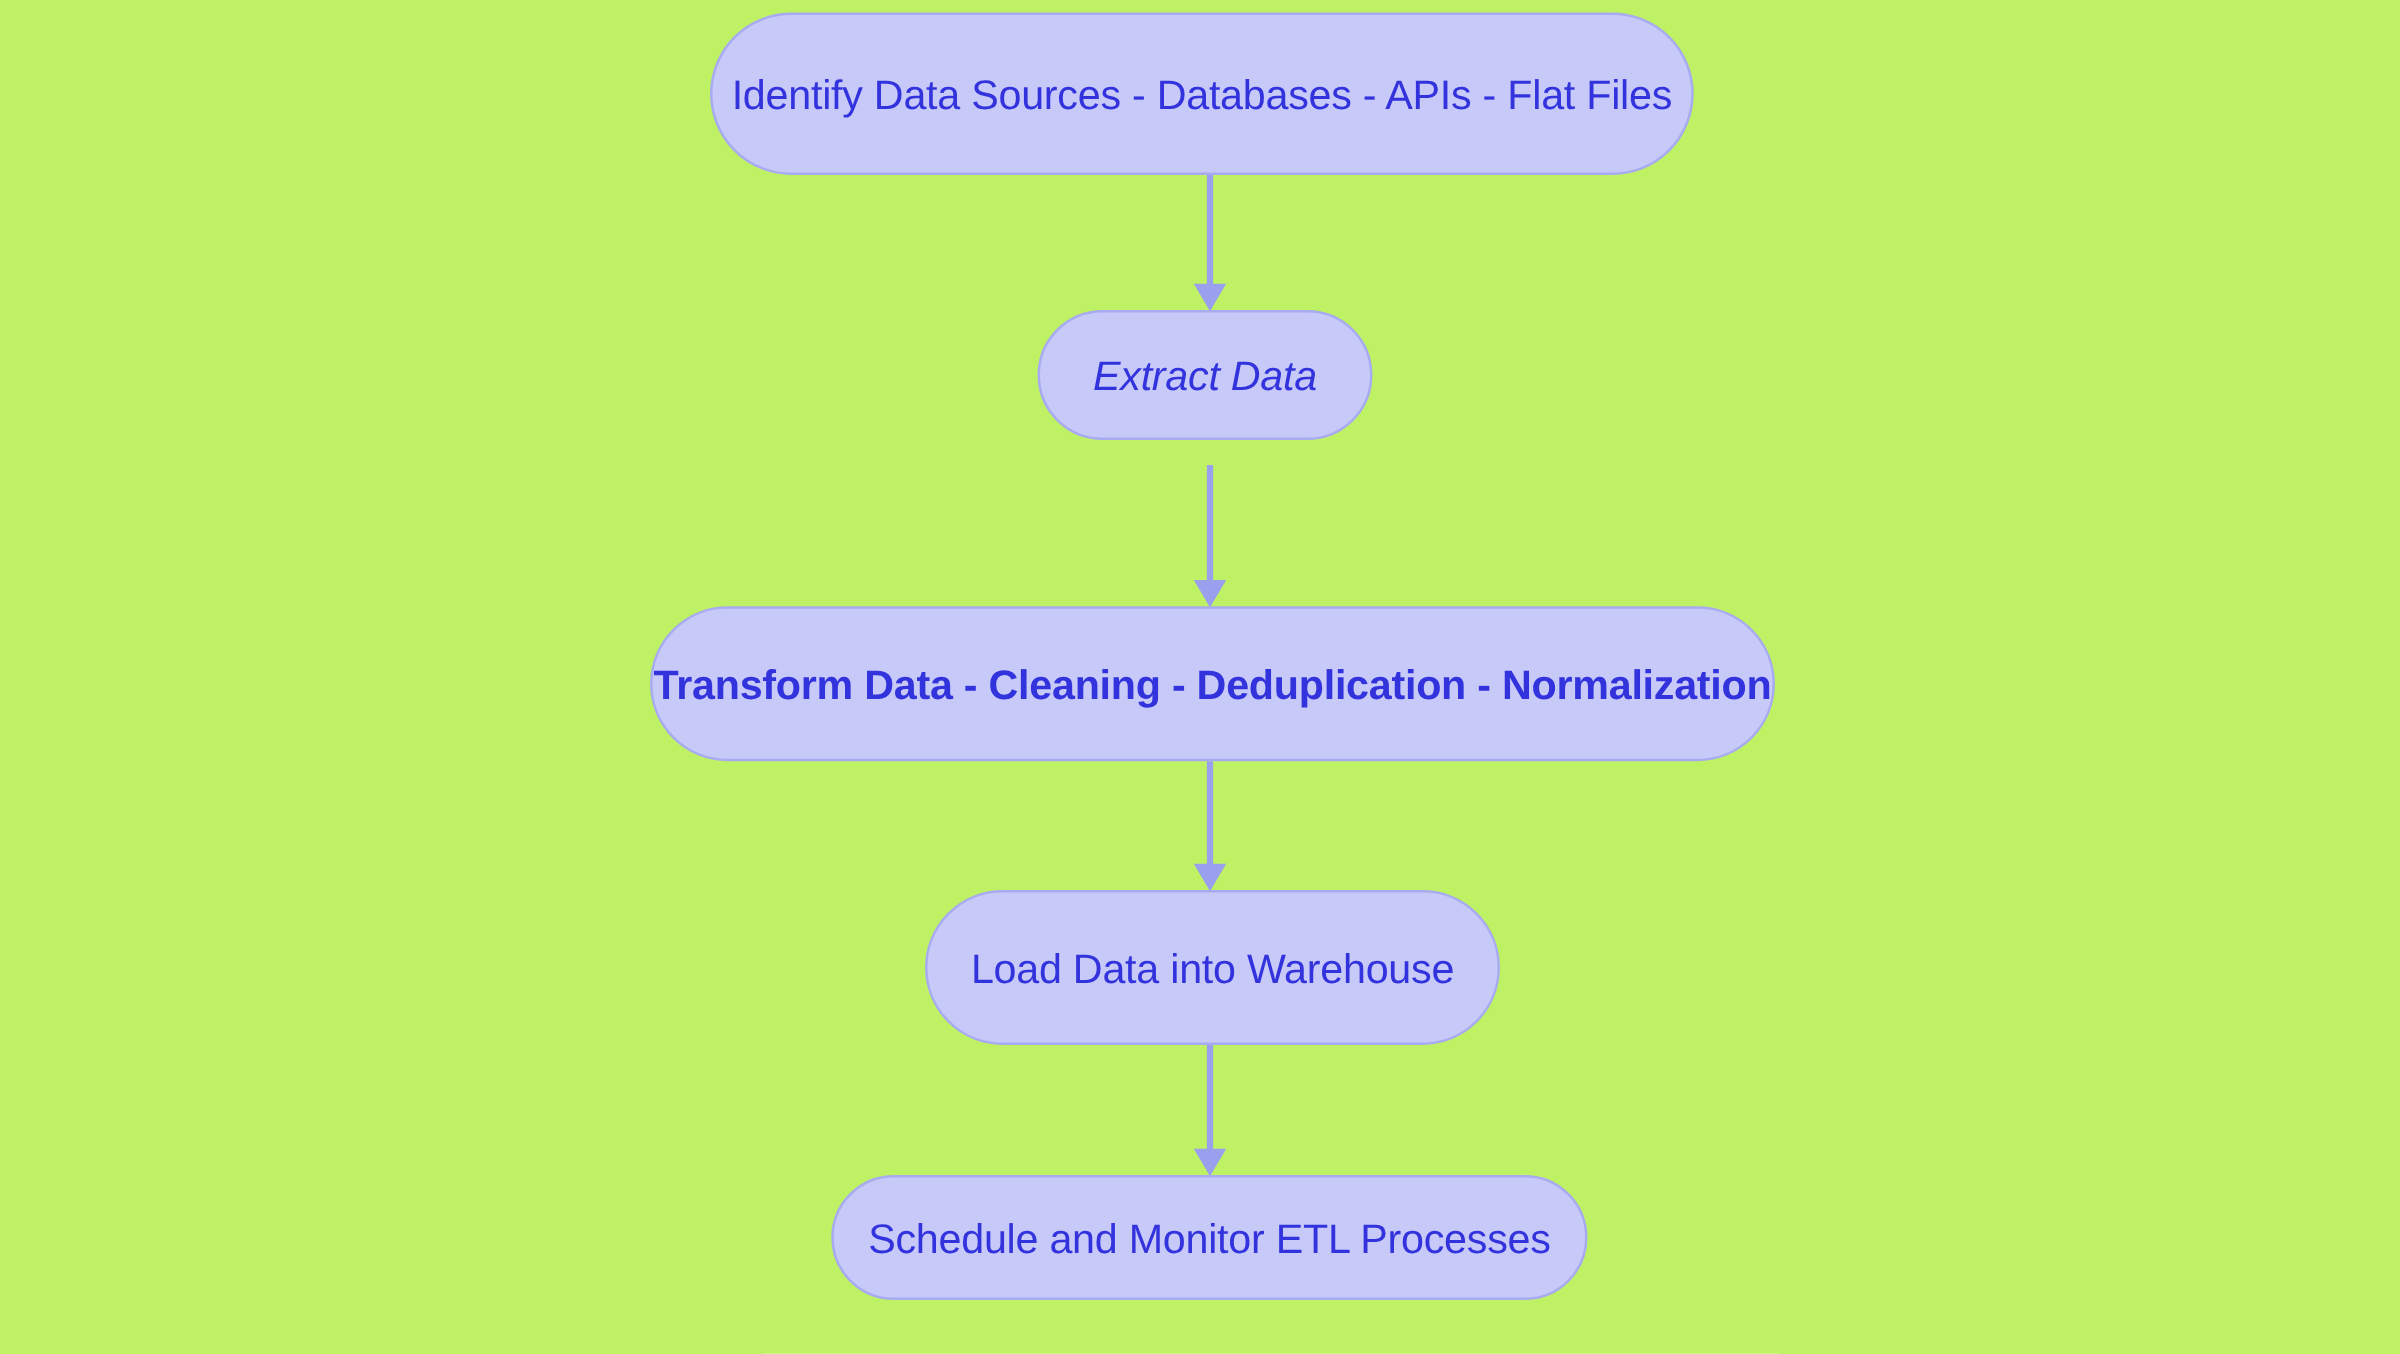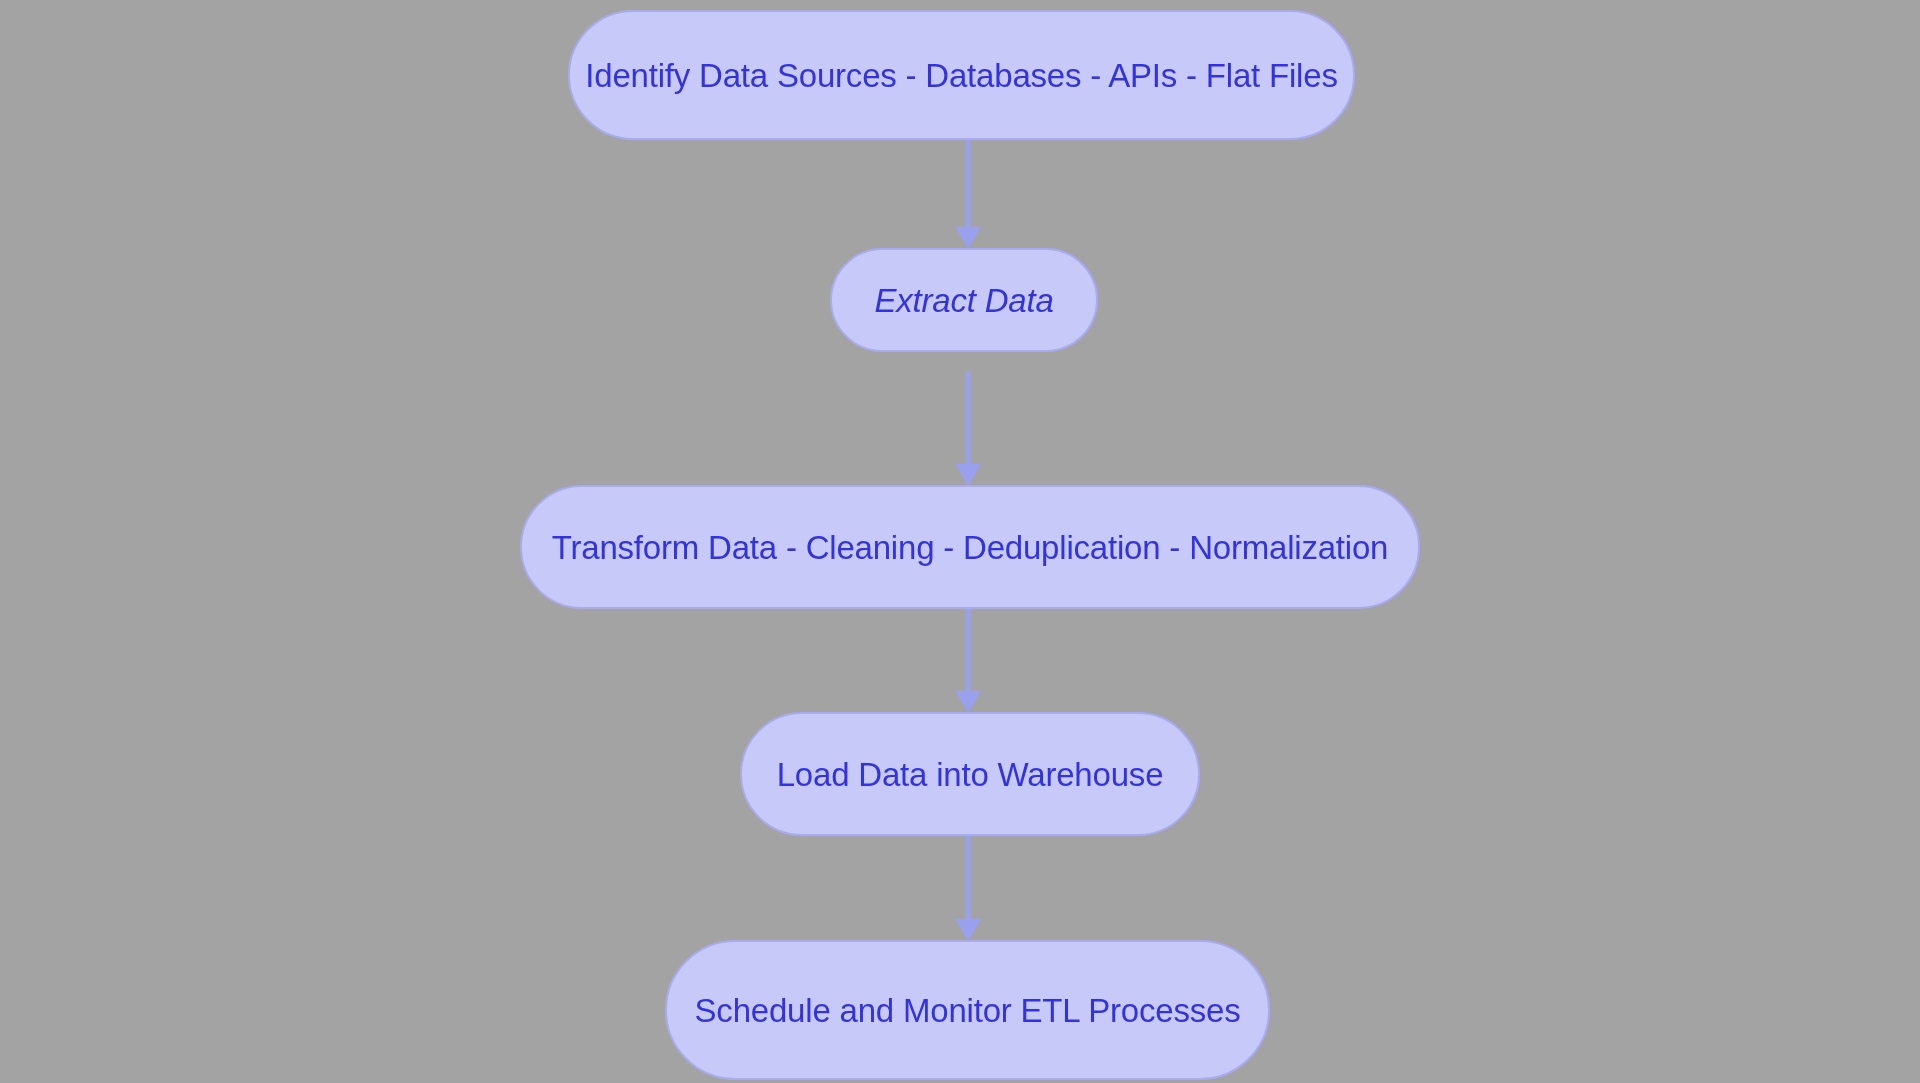"Identify Data Sources - Databases" div { background: #a3a3a3 -> #bef264 }
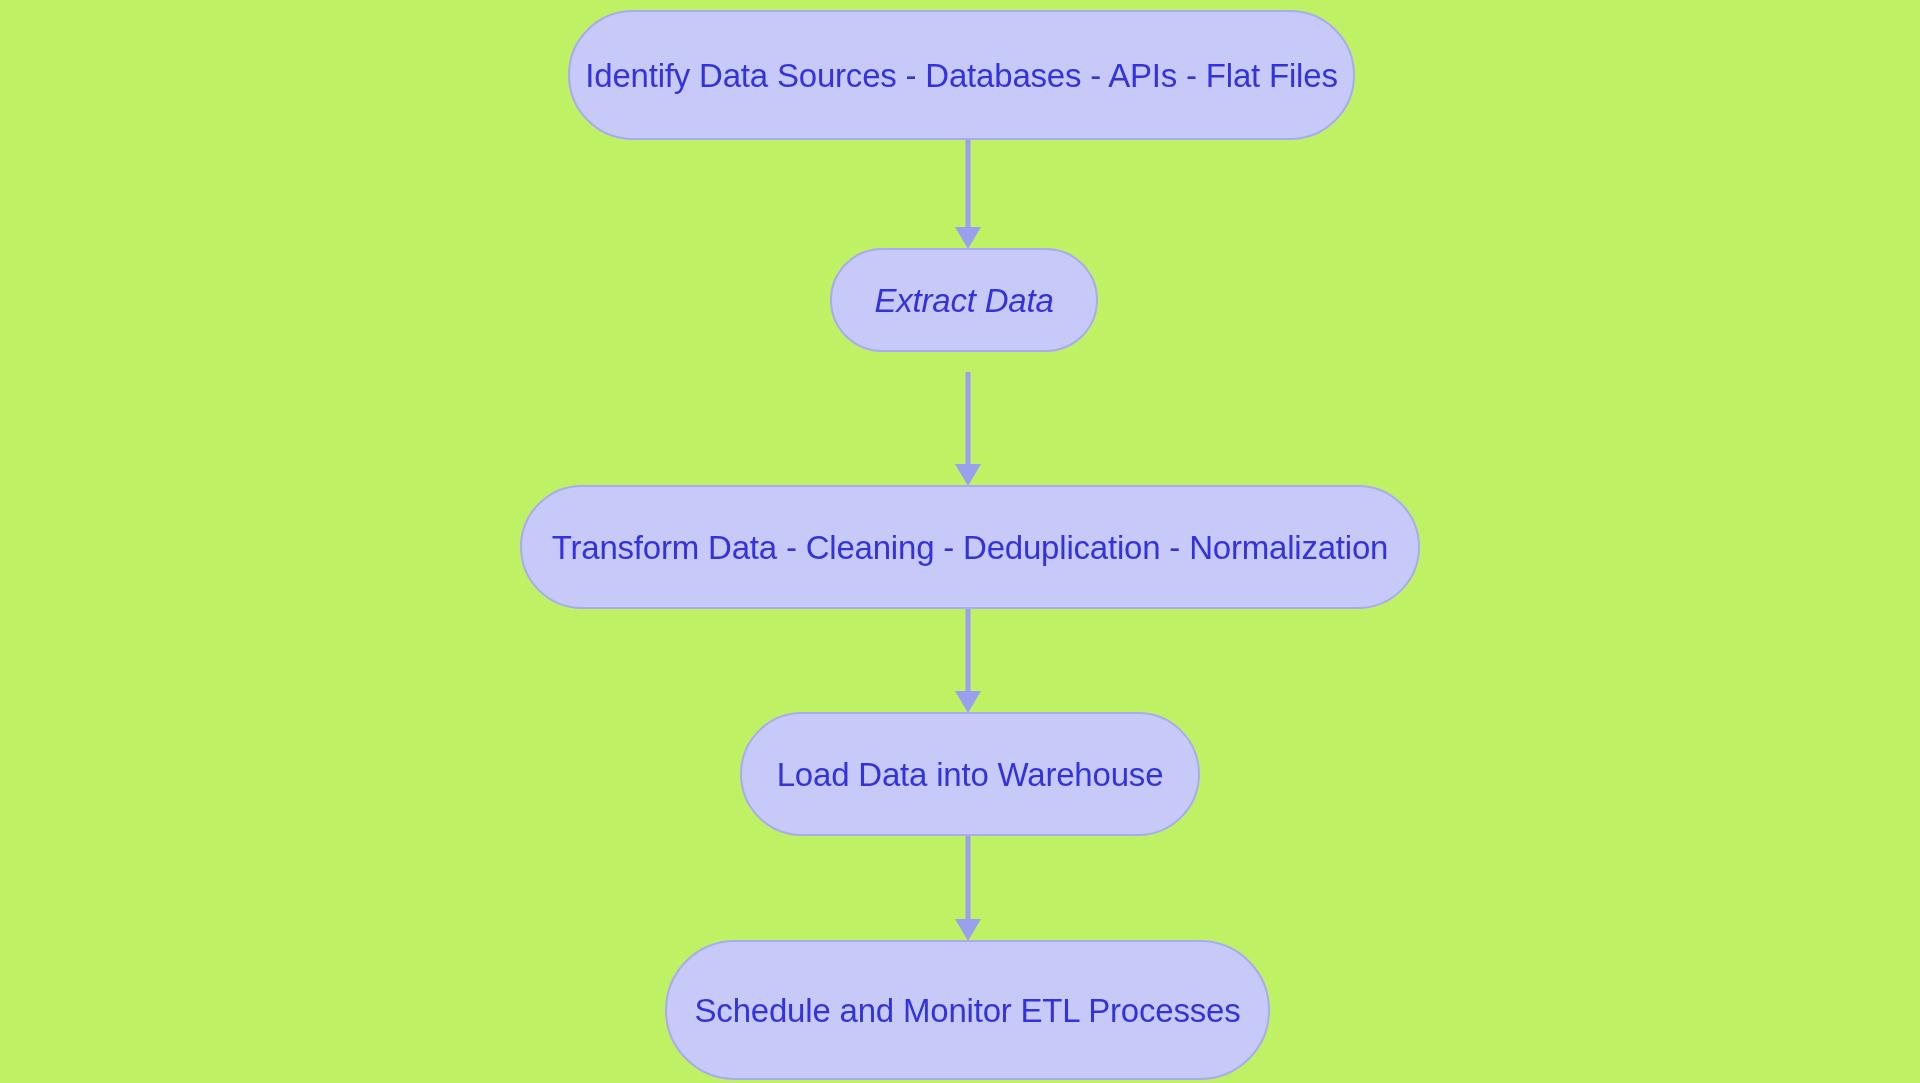"Transform Data - Cleaning -" span.flow-node-label { font-weight: none -> bold }
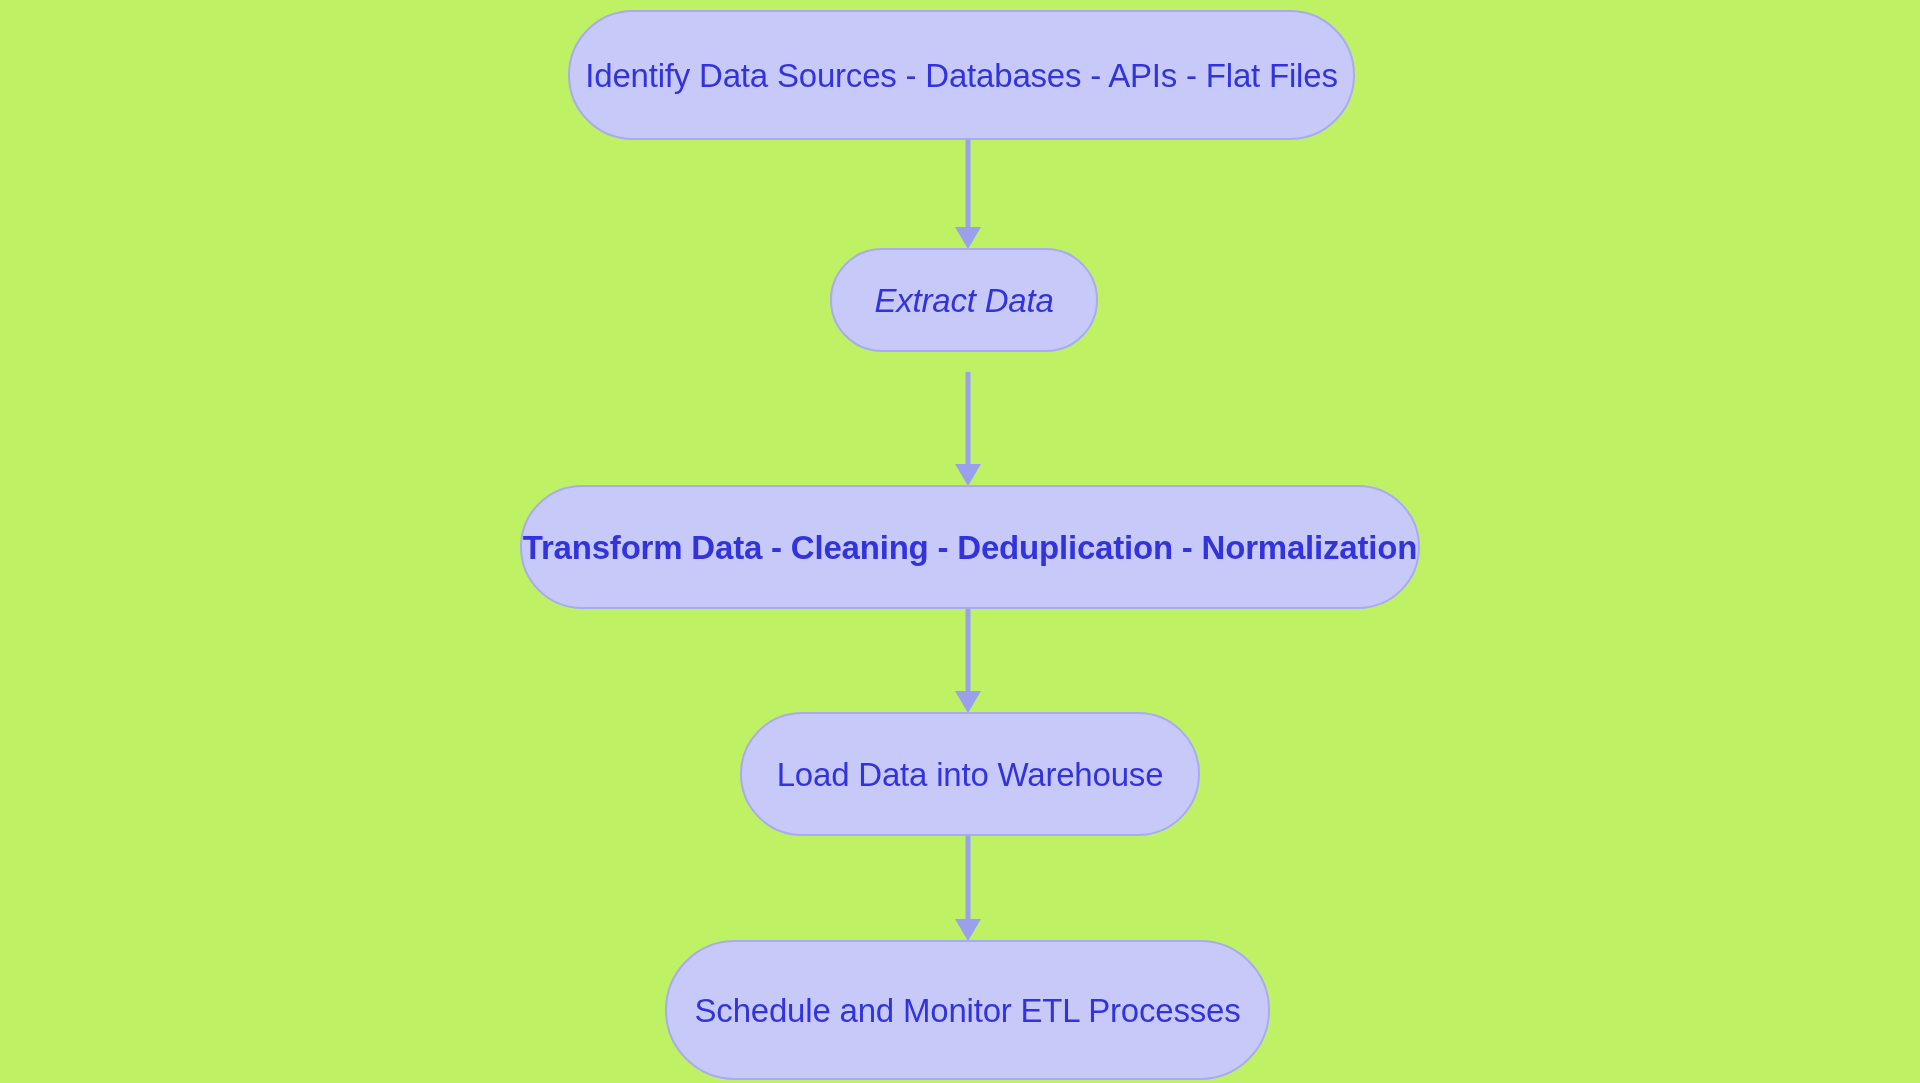"Schedule and Monitor ETL Processes" div.flow-node { height: 140px -> 100px }
